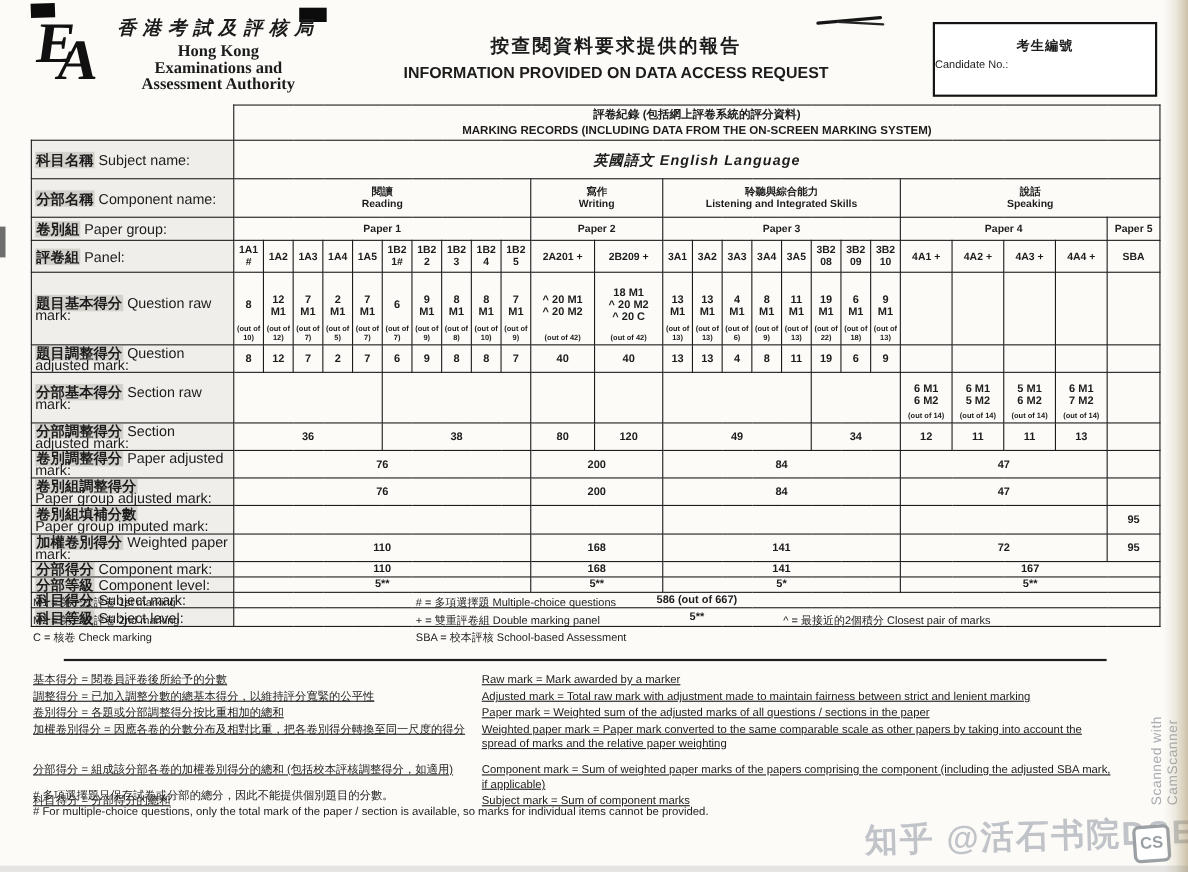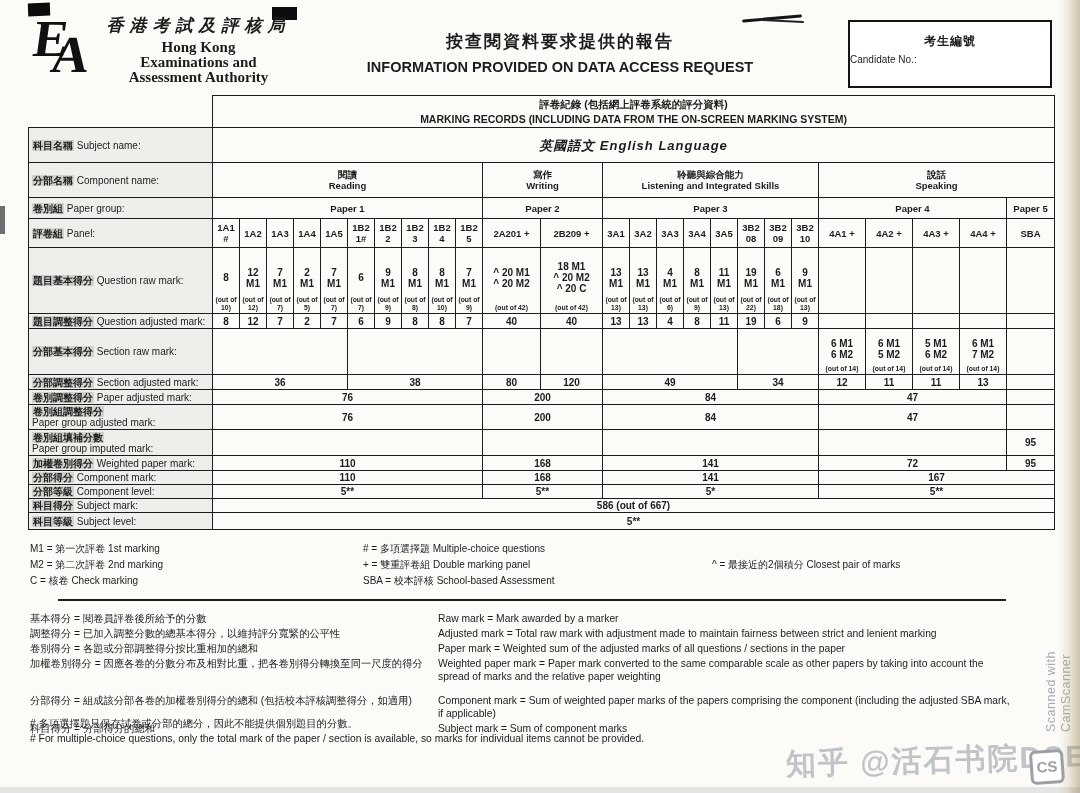"科目名稱 Subject name:" .rowlabel { font-size: 10px -> 13px }
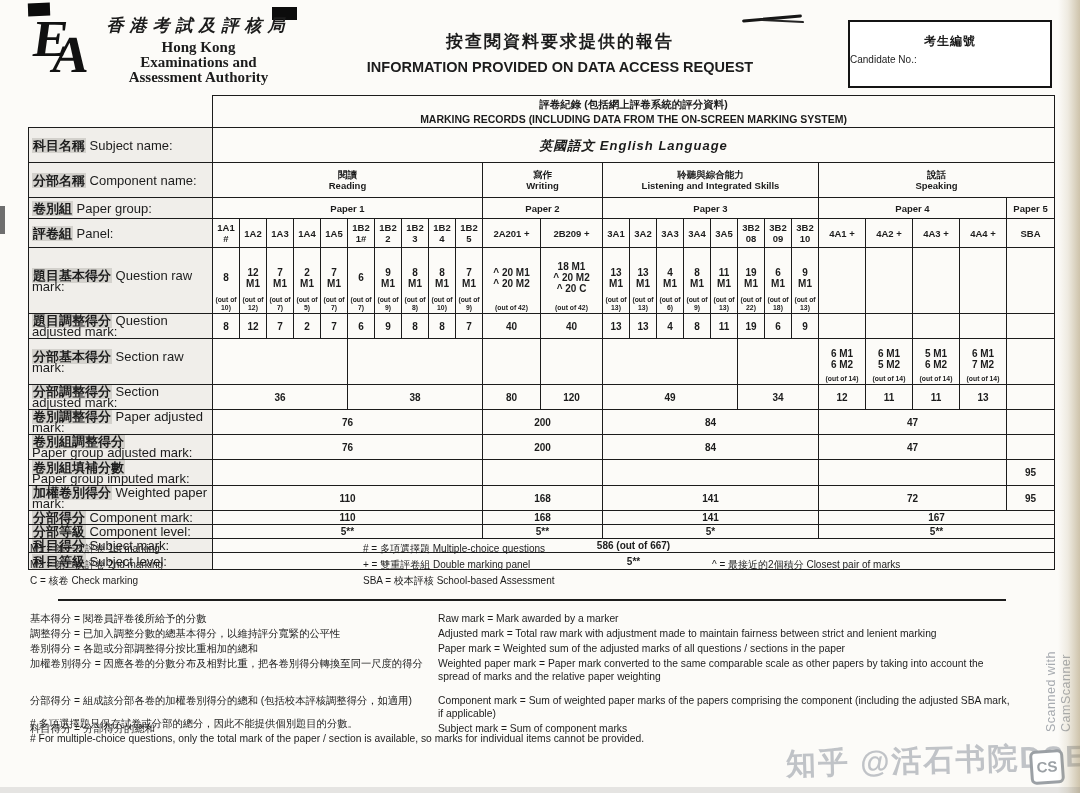"# = 多項選擇題 Multiple-choice questions" .legend .c2 { left: 333px -> 348px }
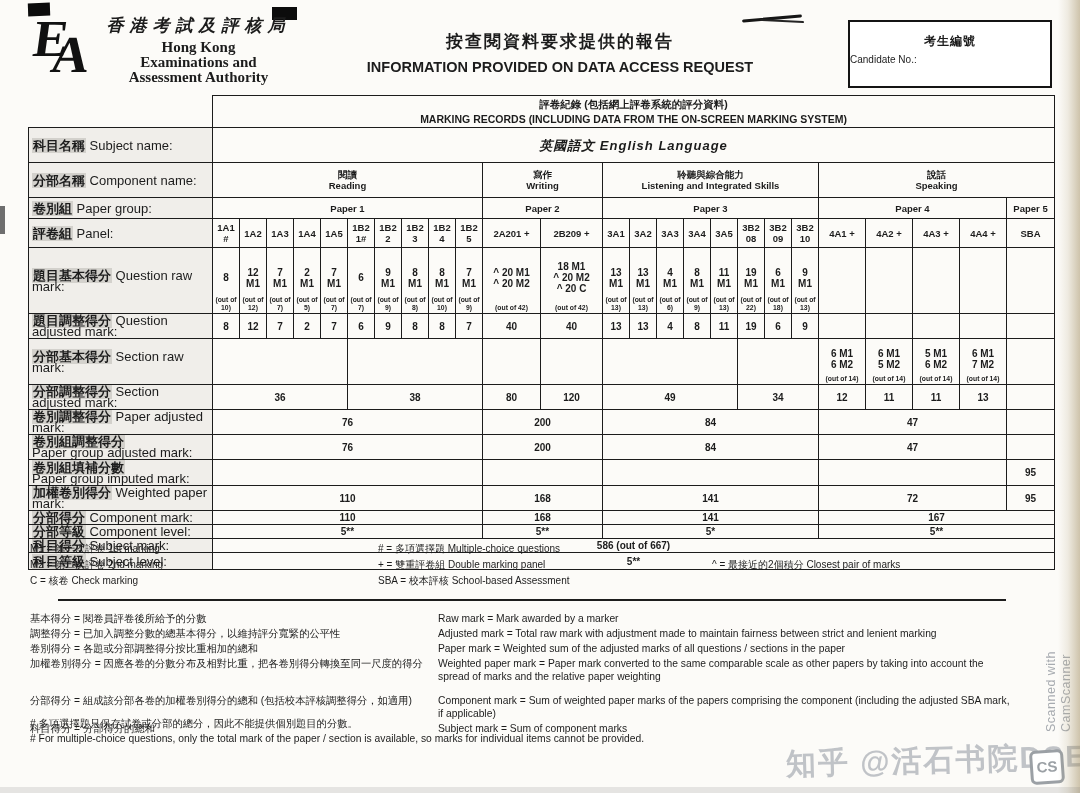"基本得分 = 閱卷員評卷後所給予的分數" .defs { text-decoration: none -> underline }
